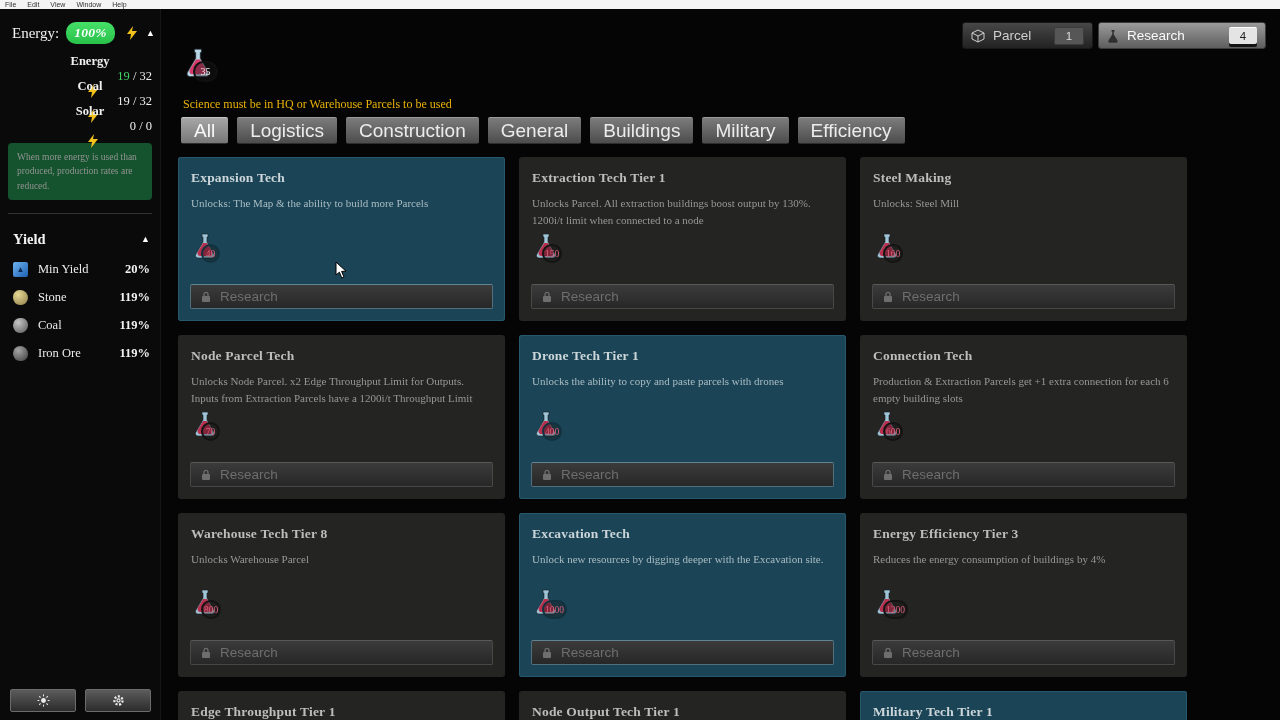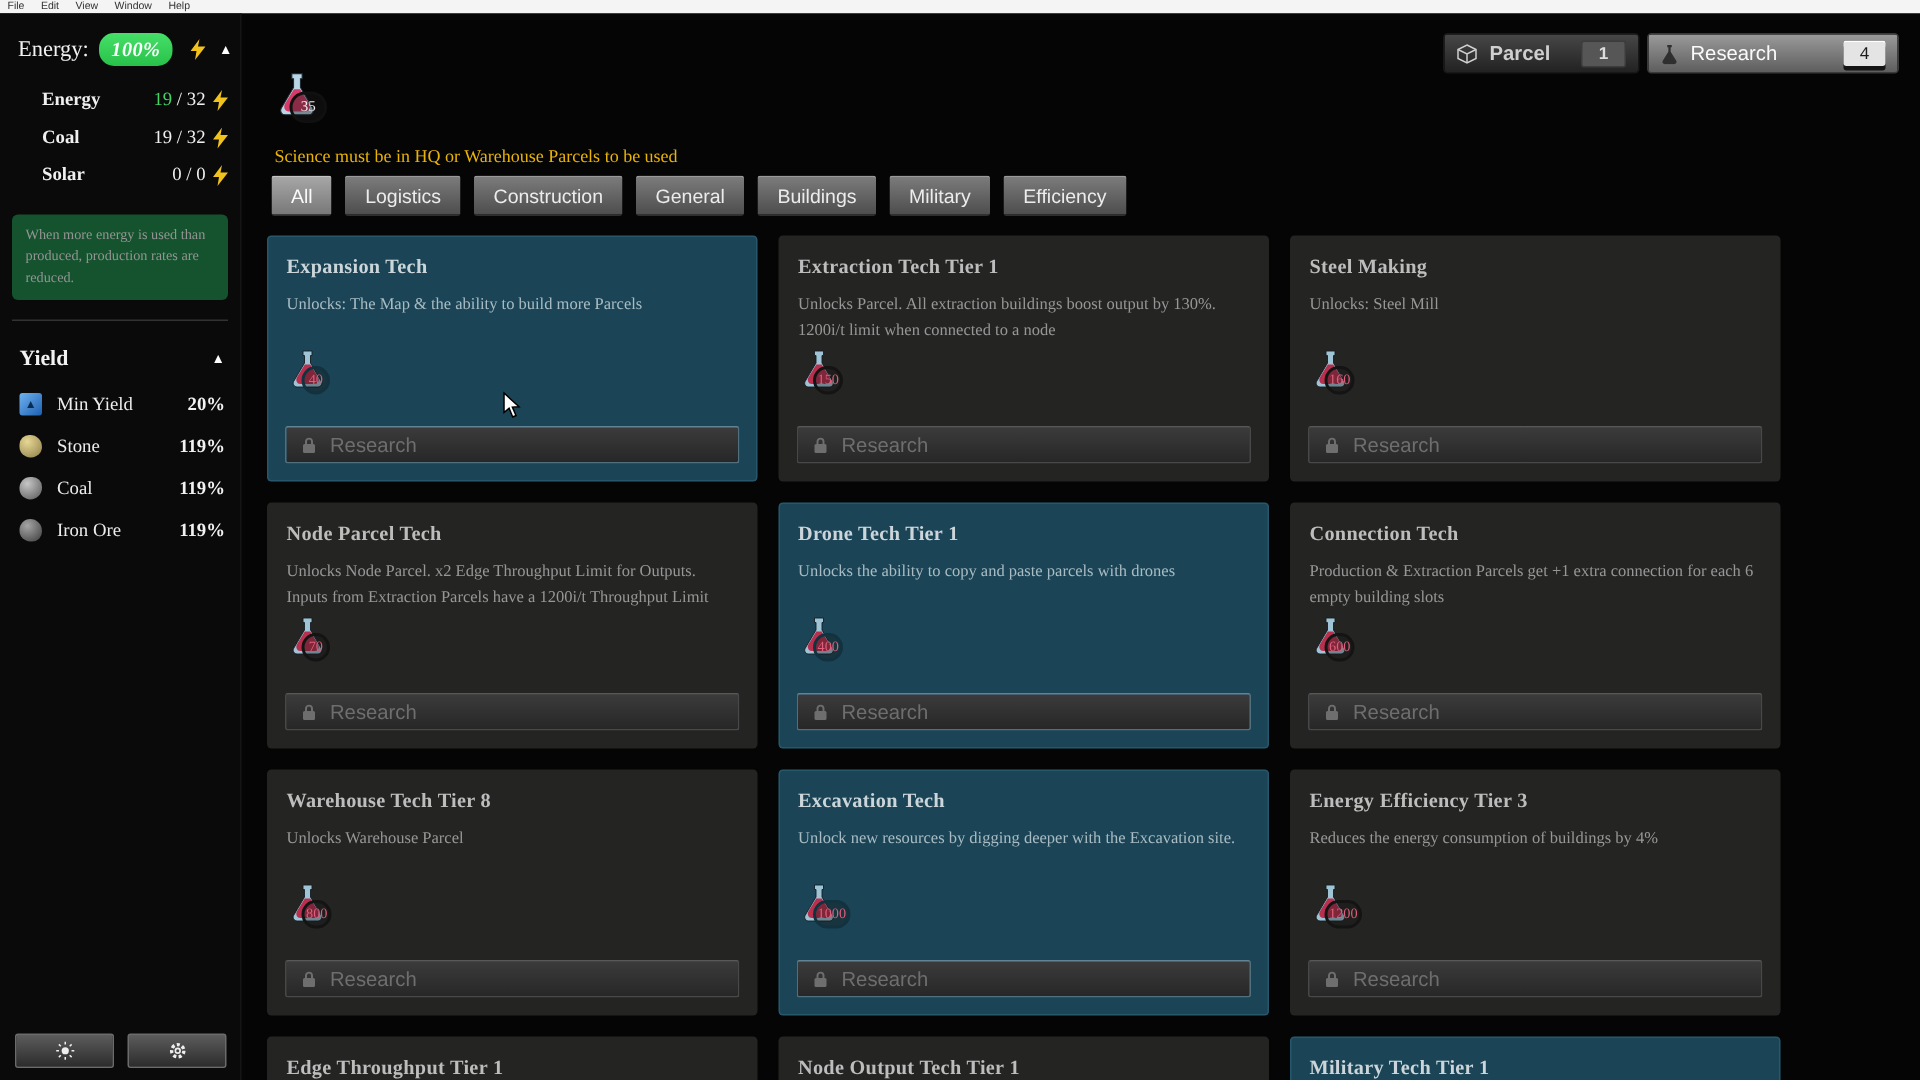"Parcel" .mode-btn.parcel { font-weight: bold -> none }
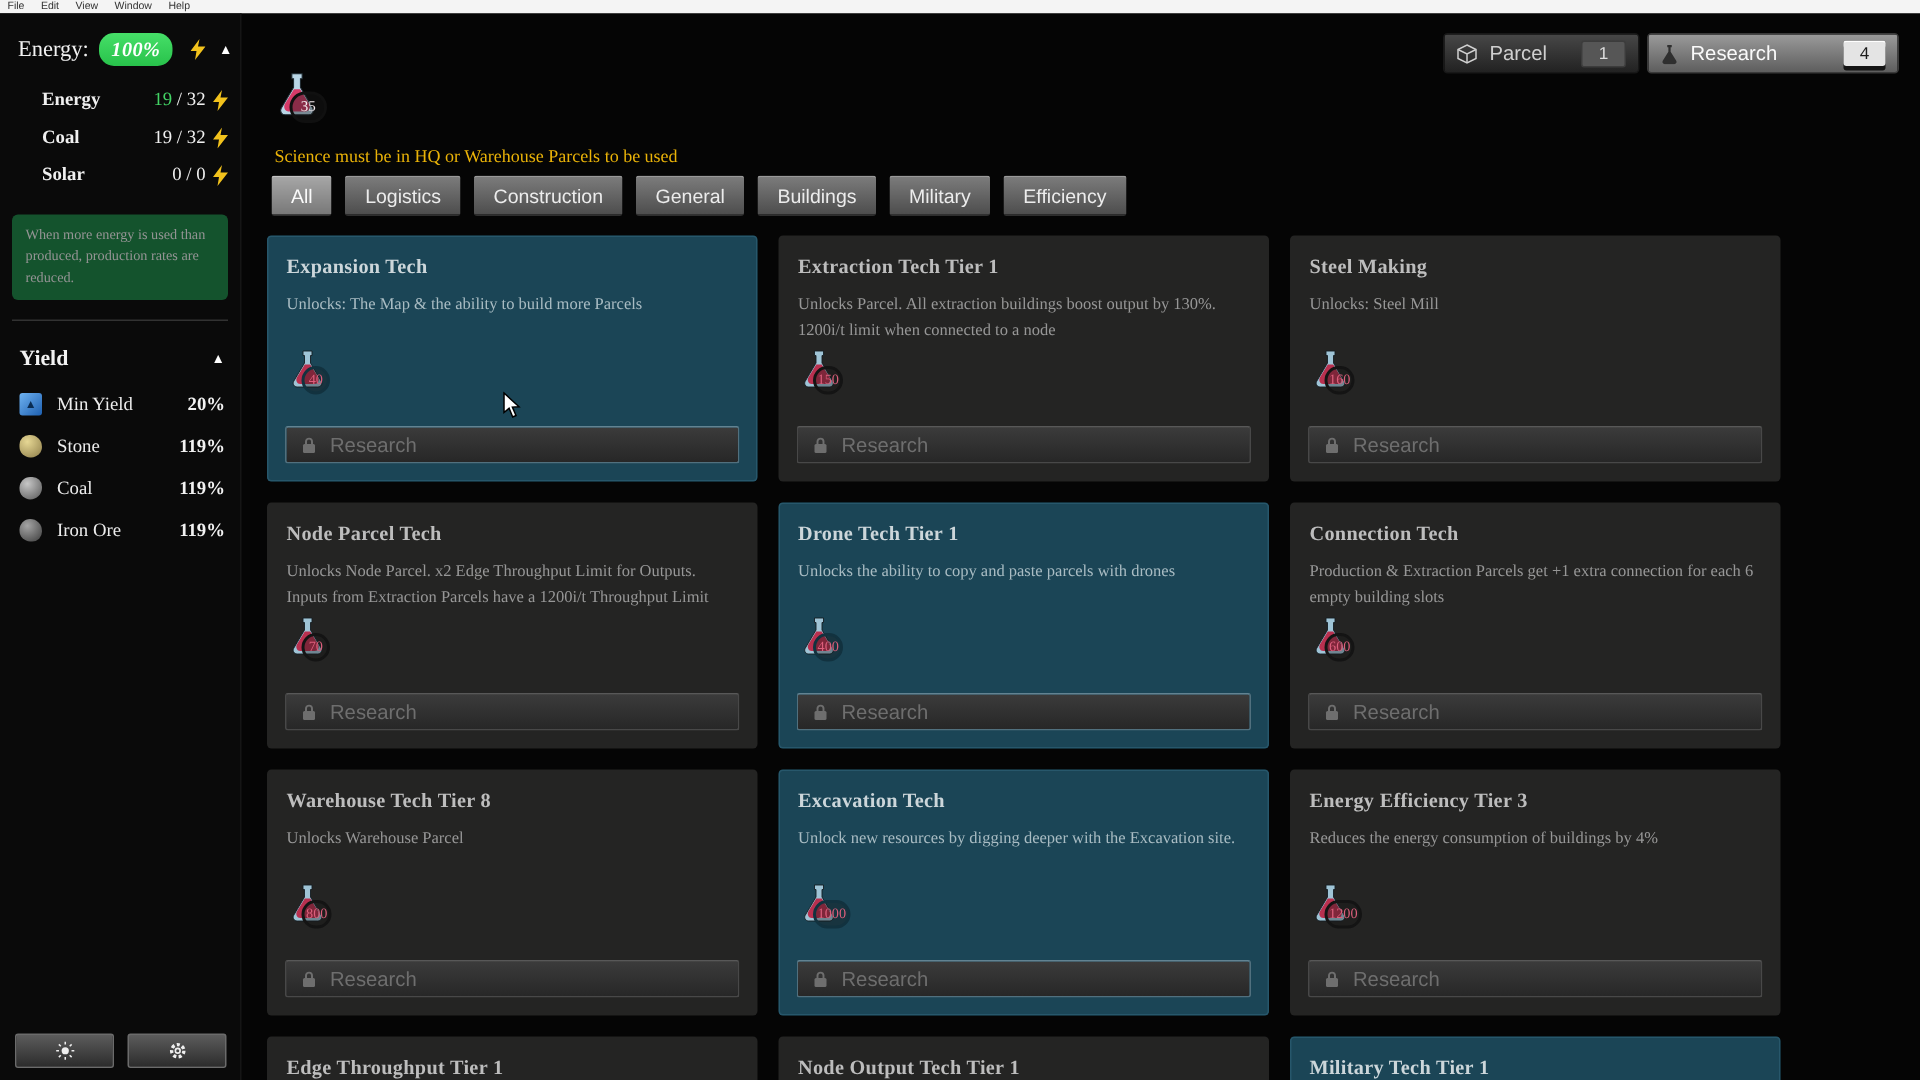"Energy" .res-row { flex-direction: none -> column }
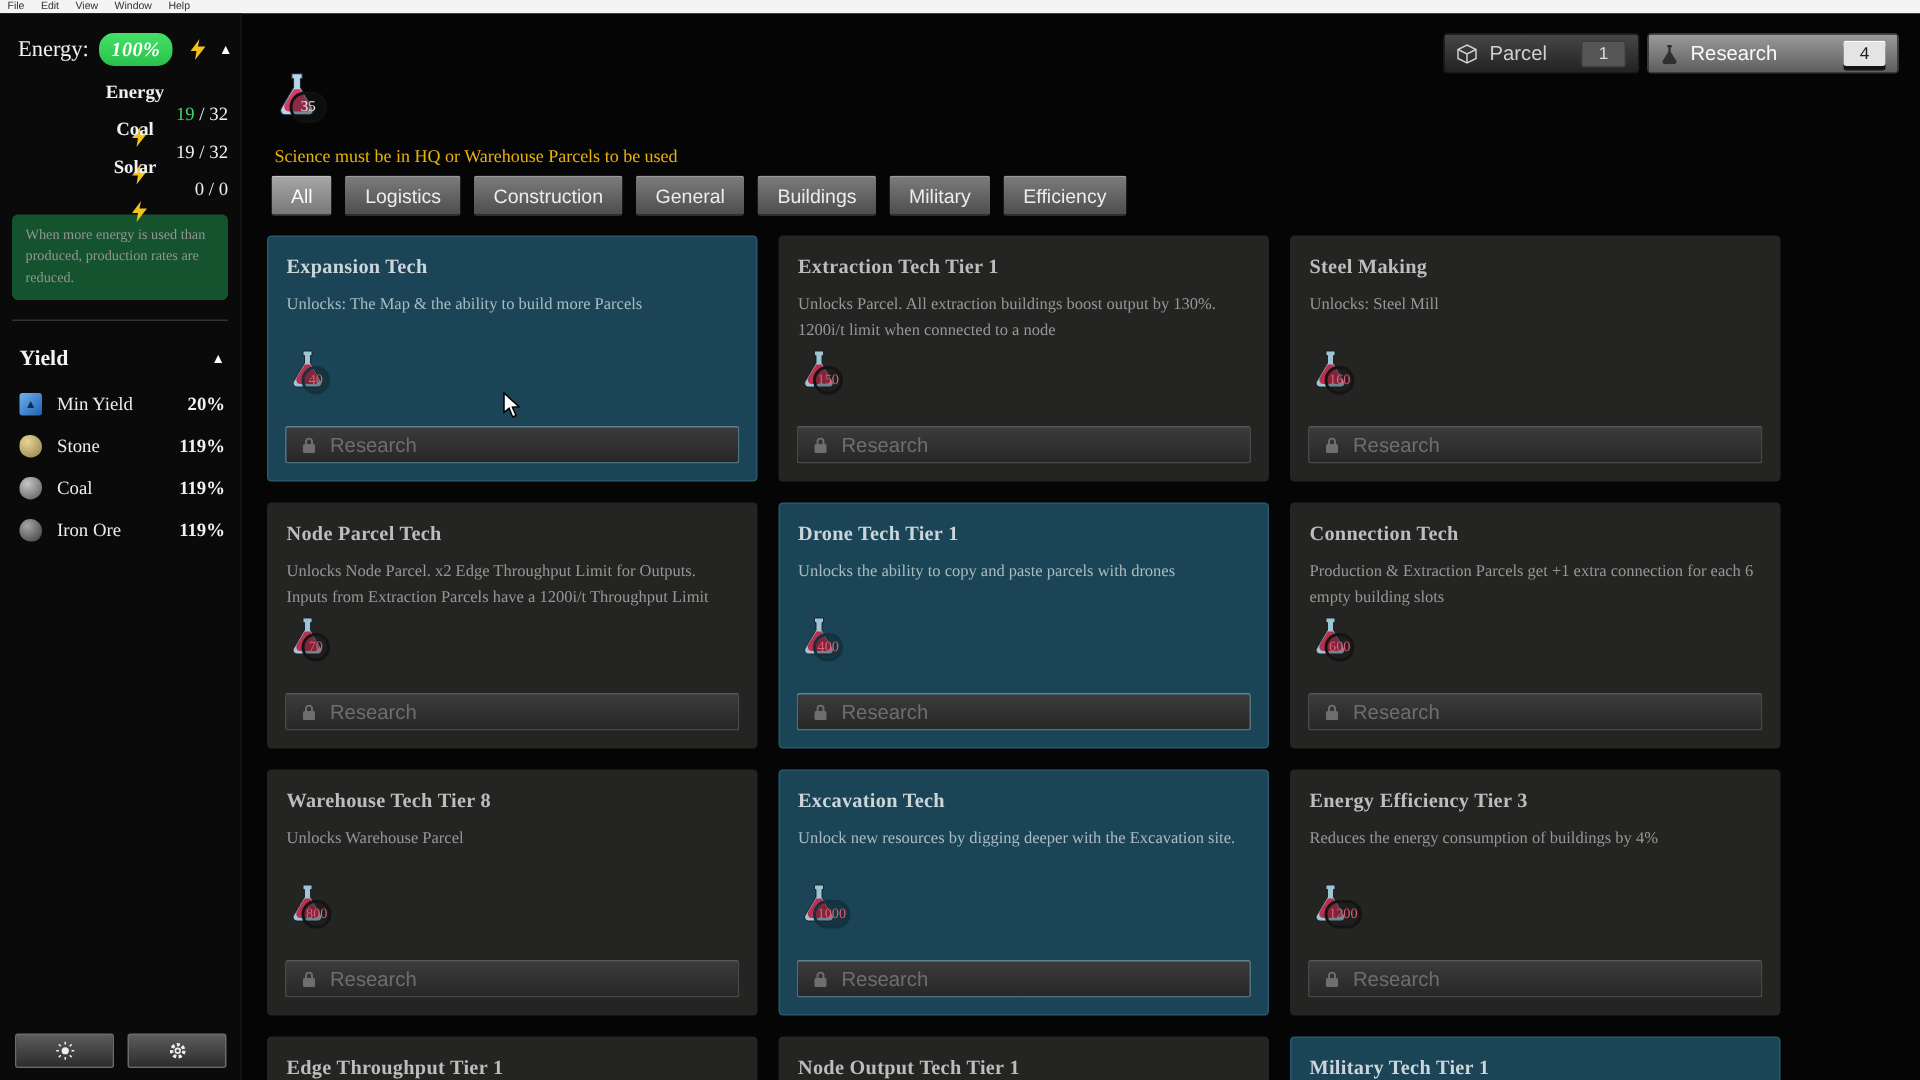"All" .tab { font-size: 13px -> 19px }
